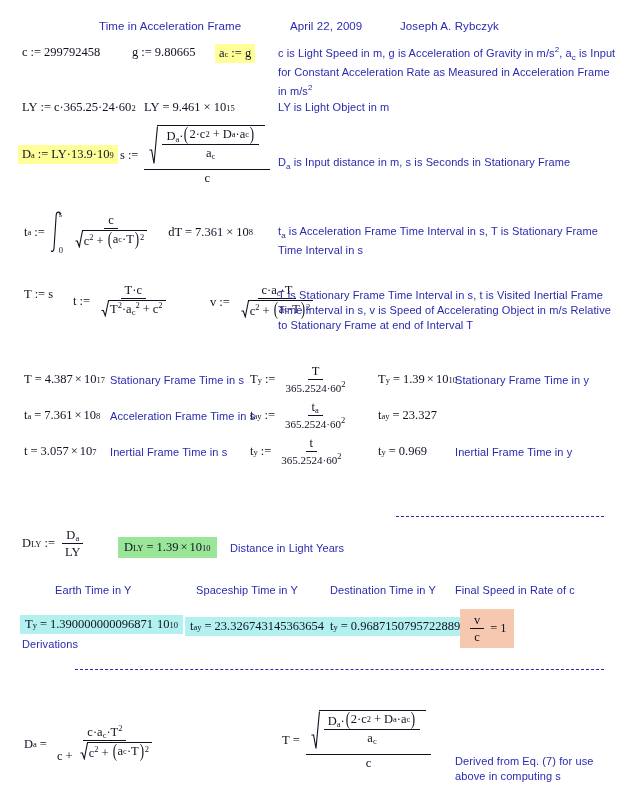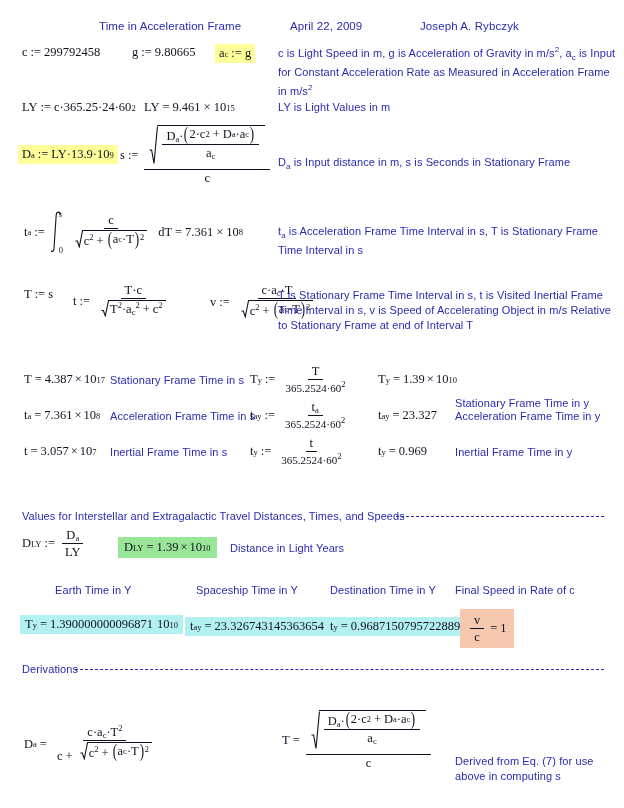"Joseph A. Rybczyk" div.abs { left: 420px -> 400px }
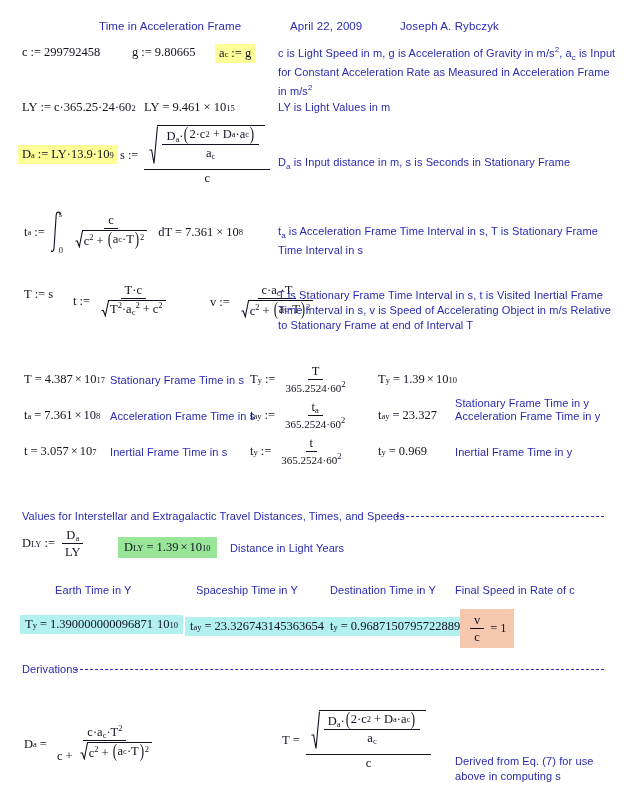"LY is Light Values in" div.abs { text: Values -> Object }
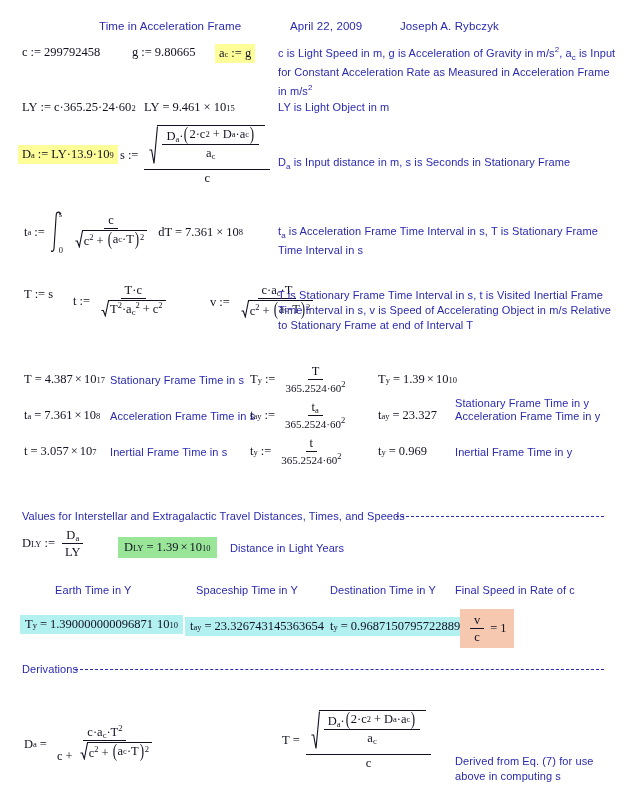"dT" span { margin-left: 3px -> 13px }
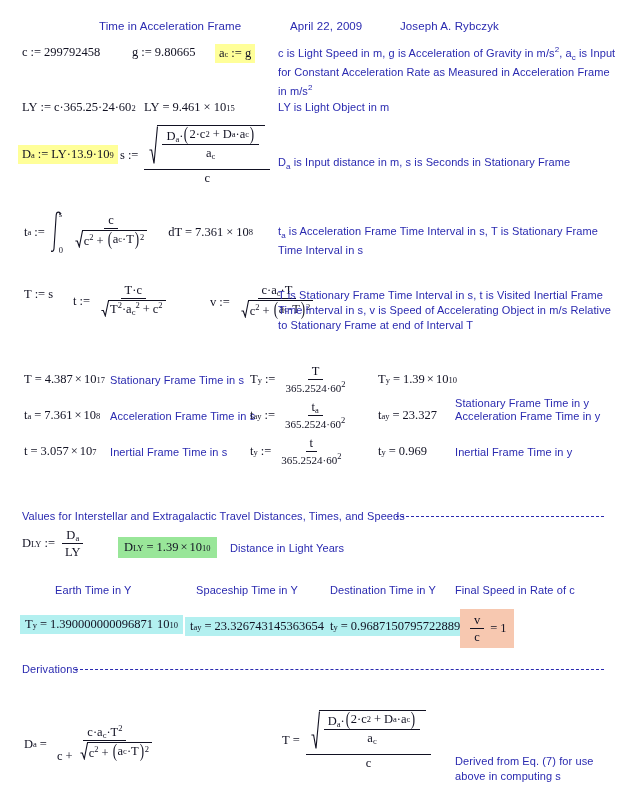"Stationary Frame Time in y" div.abs { margin-top: 23px -> none }
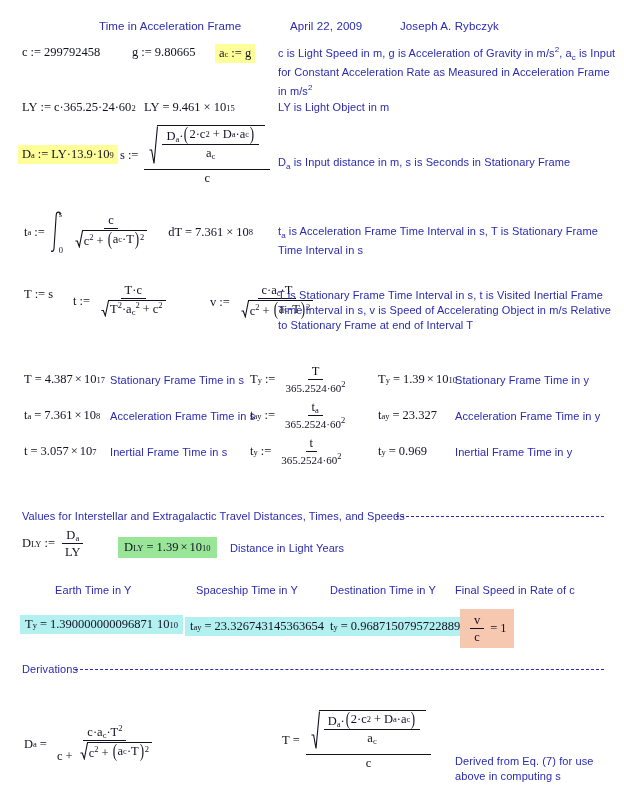"Acceleration Frame Time in y" div.abs { html: <div>Acceleration Frame Time in y</div> -> none }
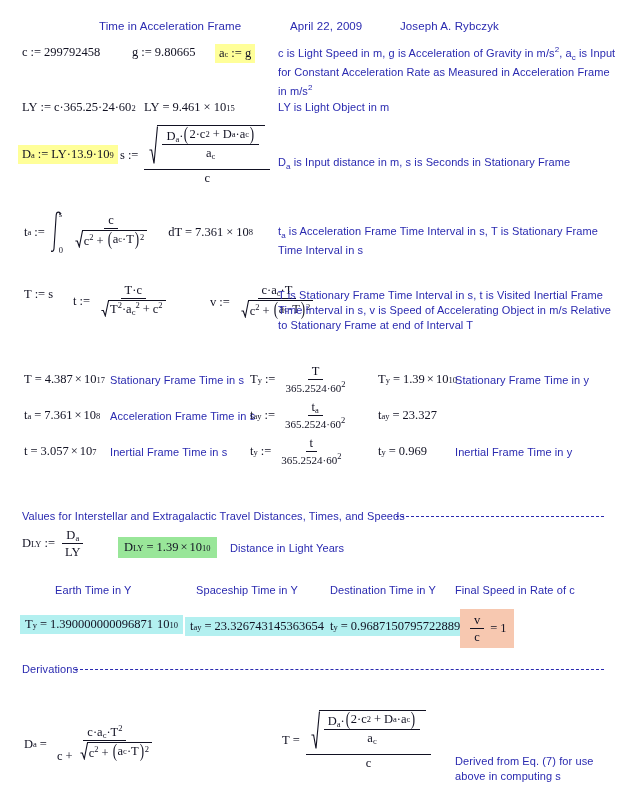"Values for Interstellar and" div.abs { html: <div>Values for Interstellar and Extragalactic Travel Distances, Times, and Speeds</div> -> none }
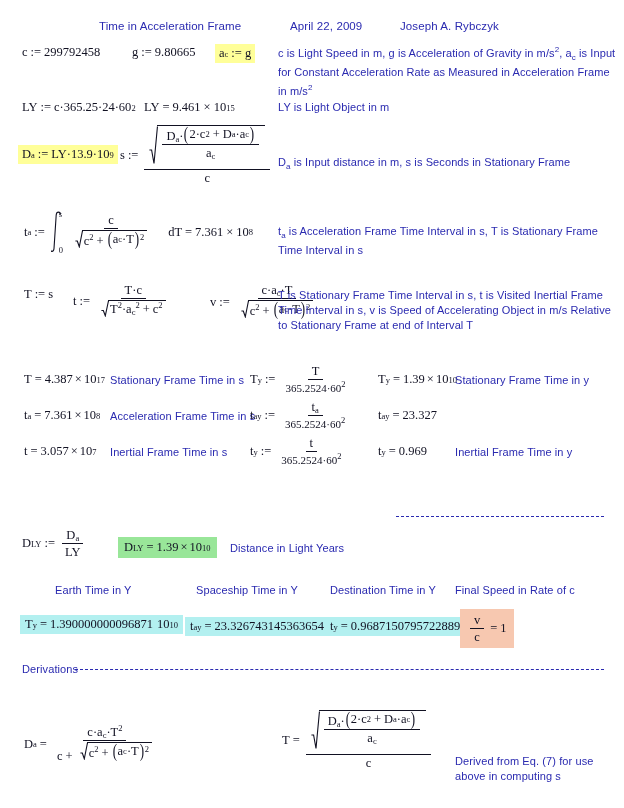"Derivations" div.abs { top: 662px -> 637px }
